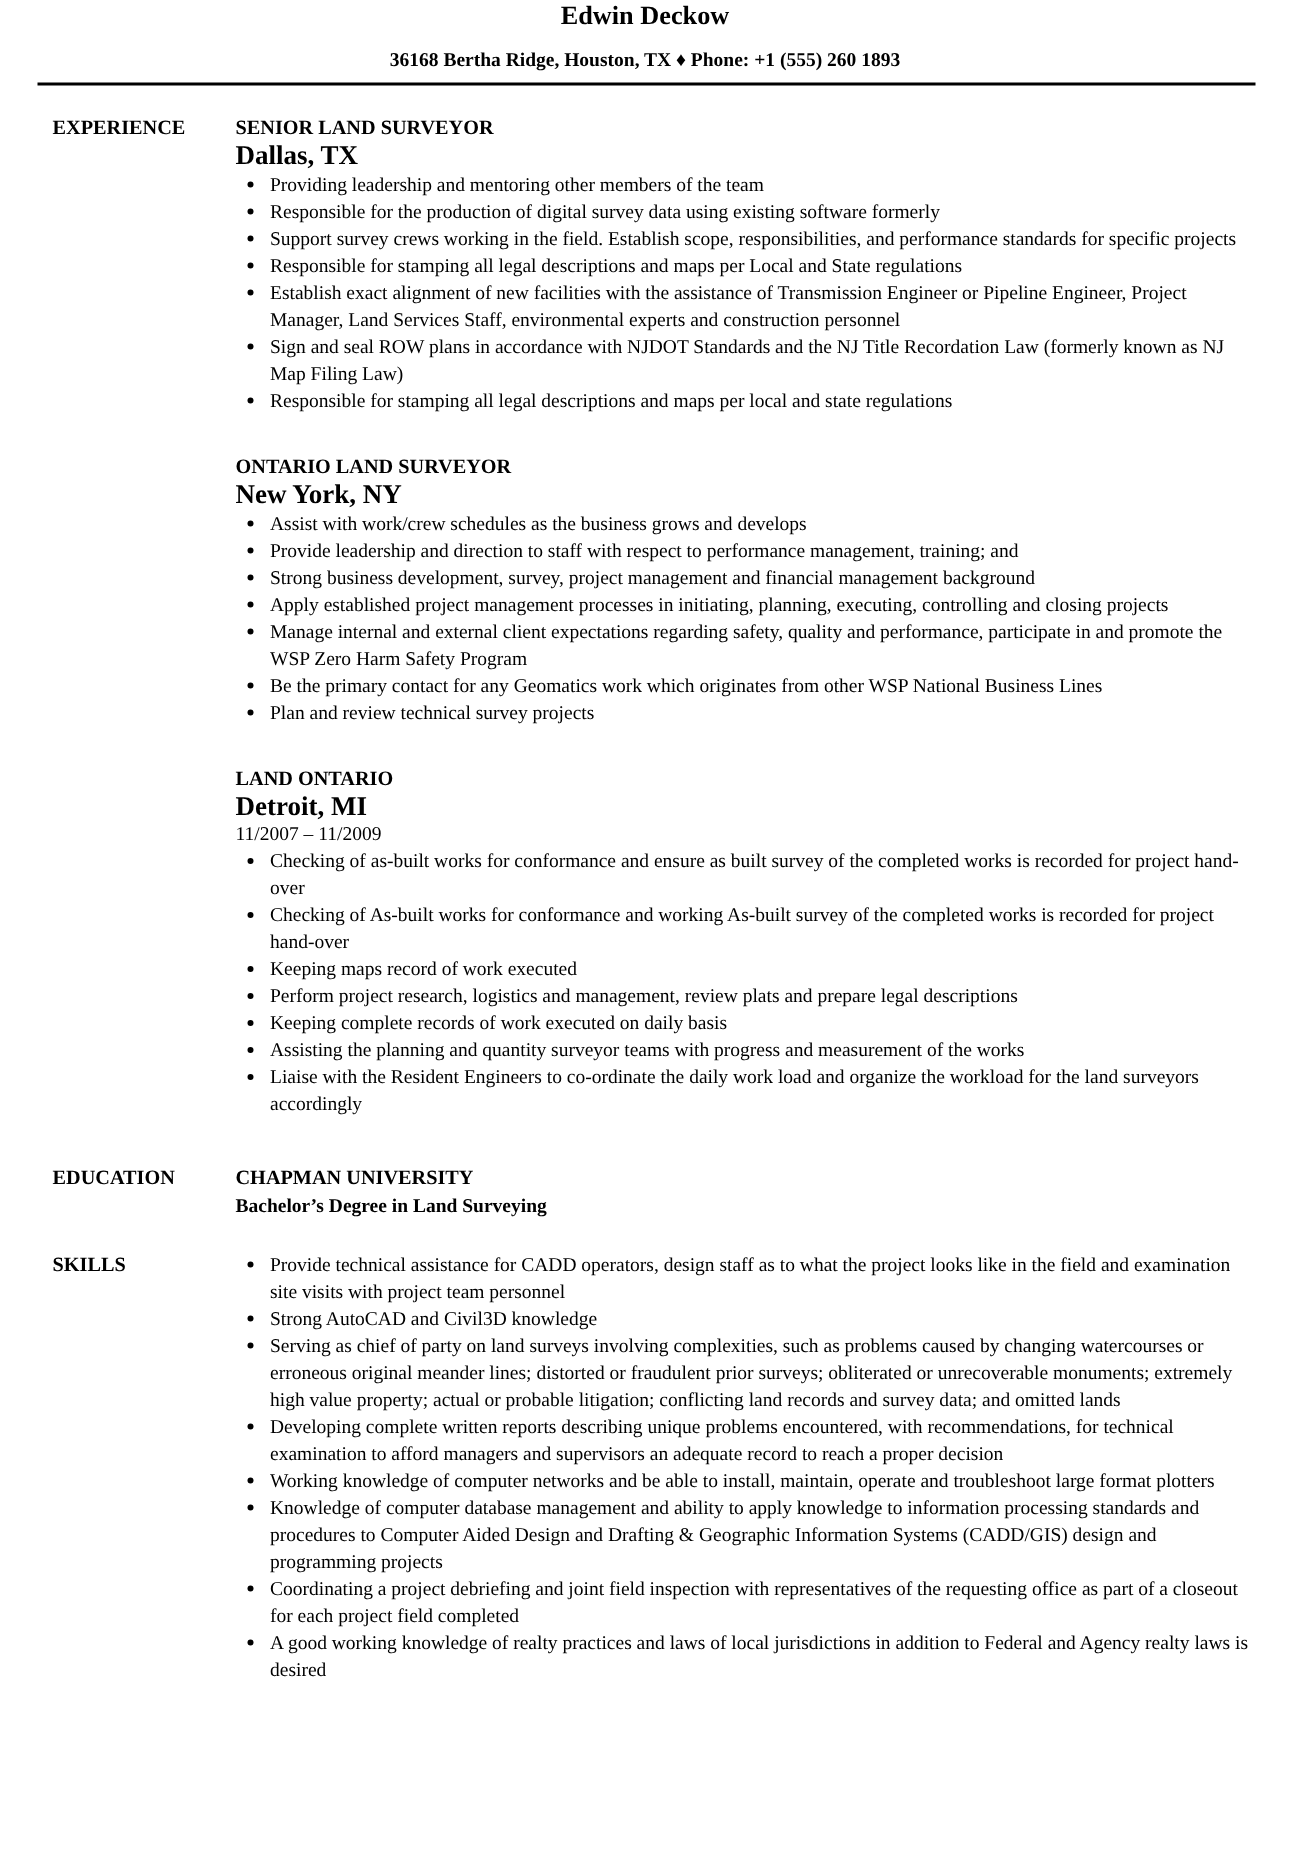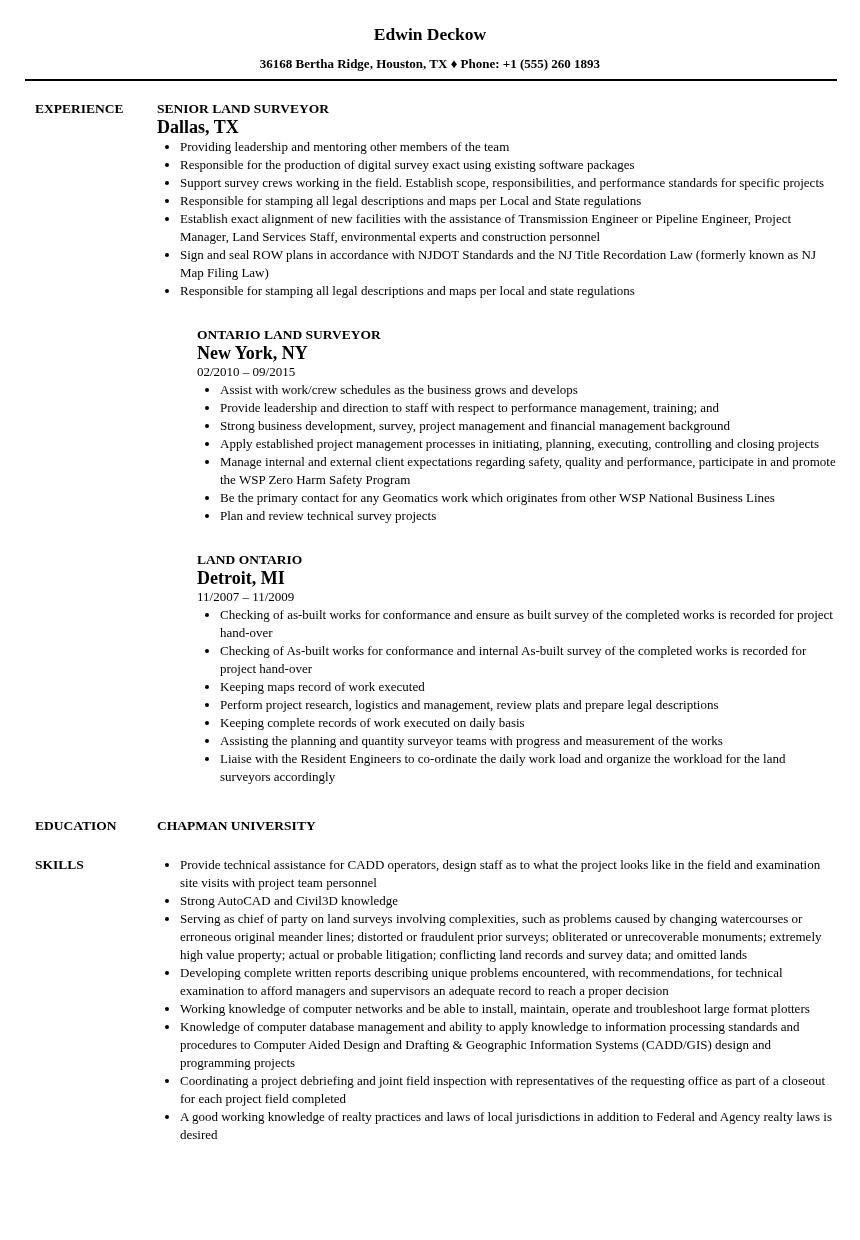"Edwin Deckow" .header { padding-top: 24px -> none }
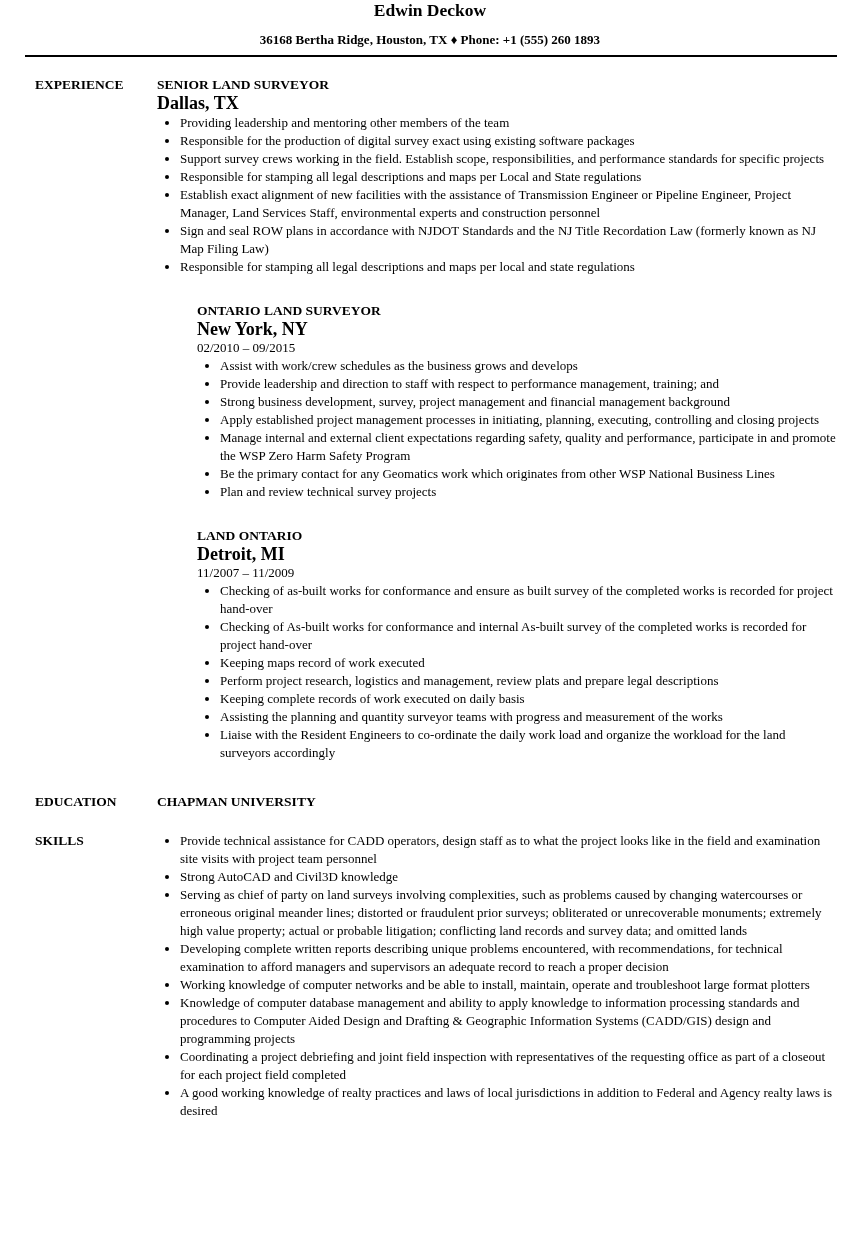"Responsible for the production of" li { text: exact using existing software packages -> data using existing software formerly }
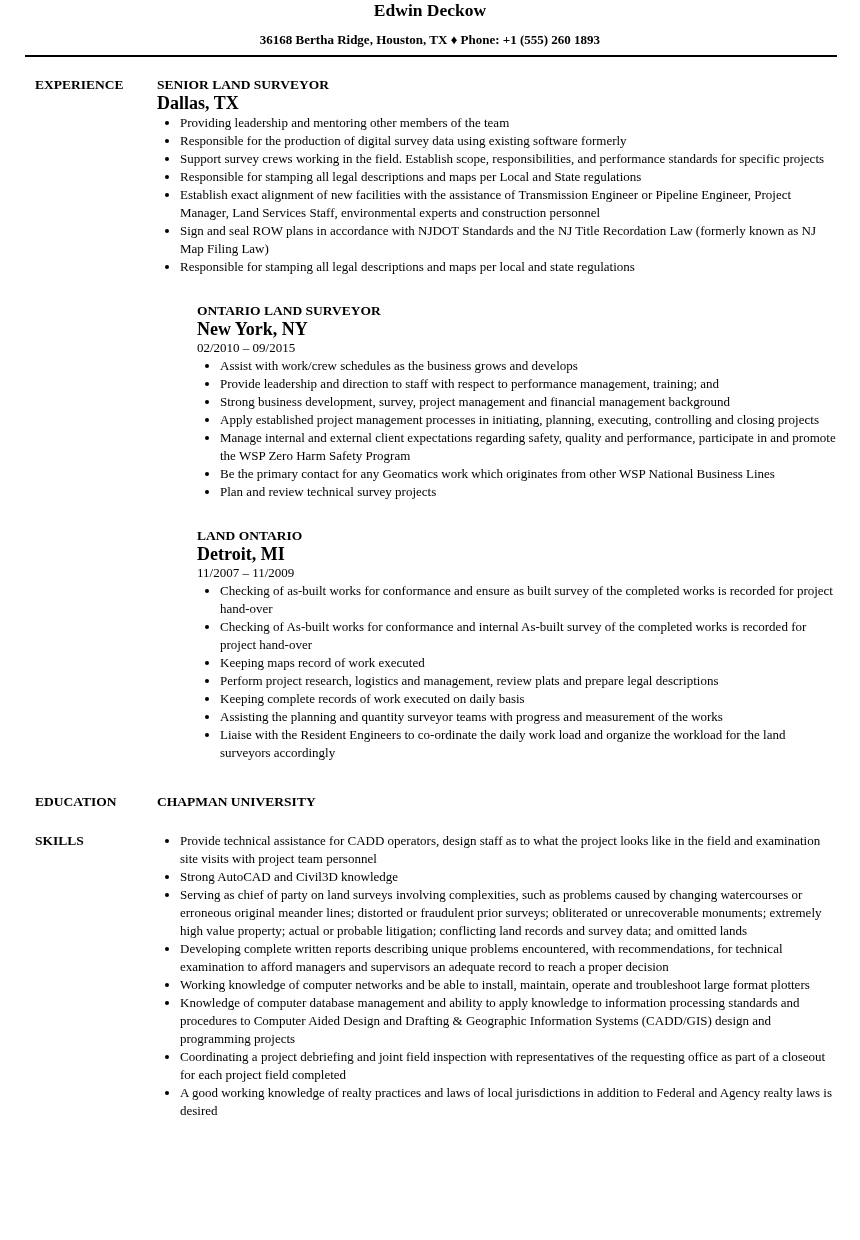"ONTARIO LAND SURVEYOR" .job + .job { margin-left: 40px -> none }
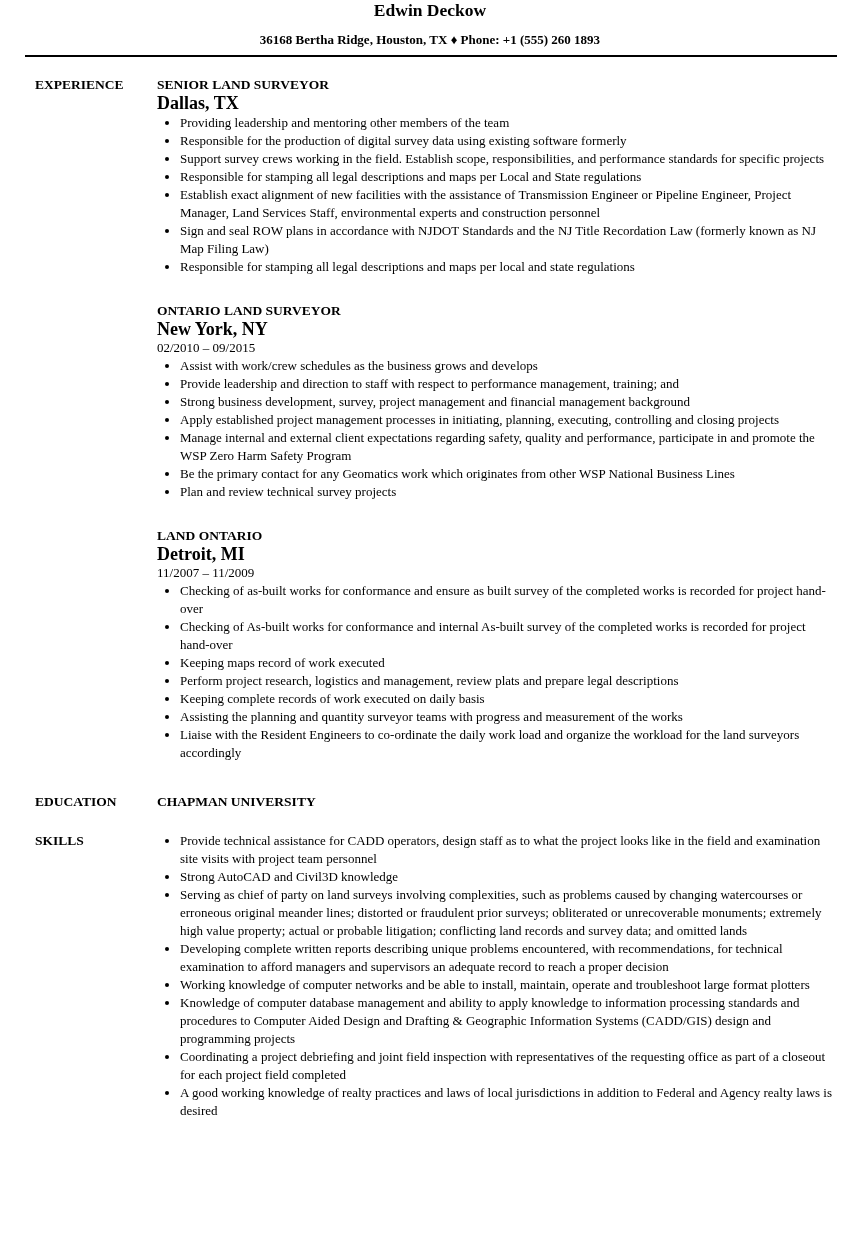"02/2010 – 09/2015" div.job-dates { html: <div>02/2010 – 09/2015</div> -> none }
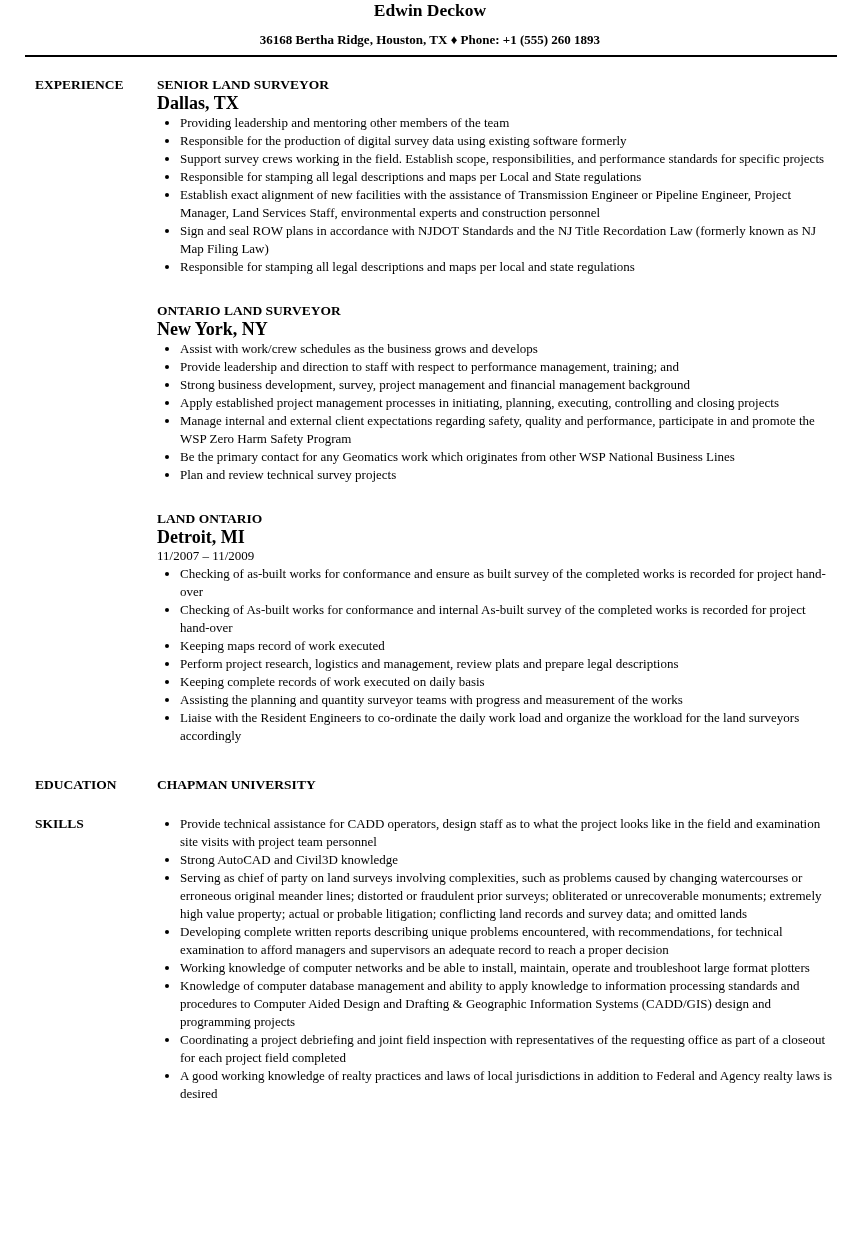"Checking of As-built works for conformance and internal" li { text: internal -> working }
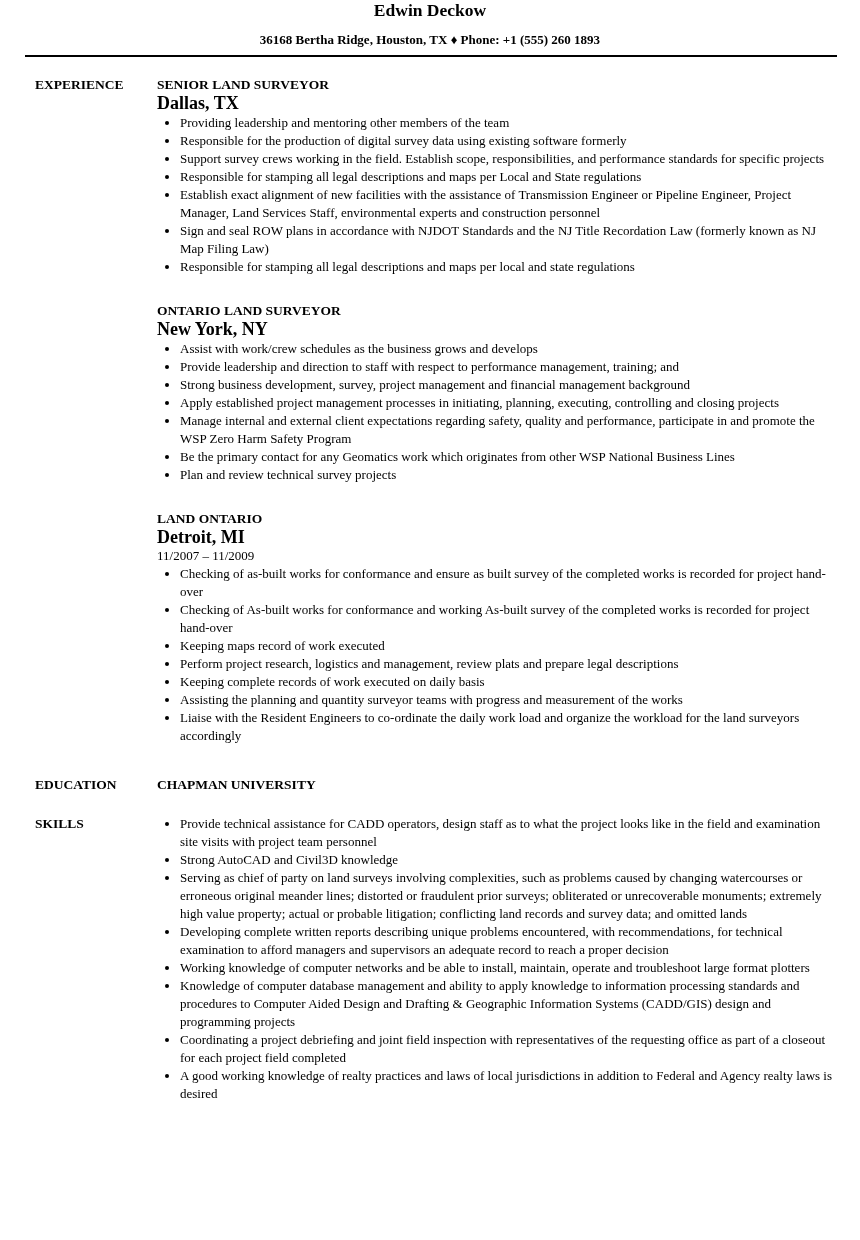"Bachelor’s Degree in Land Surveying" div.edu-degree { html: none -> <div>Bachelor’s Degree in Land Surveying</div> }
